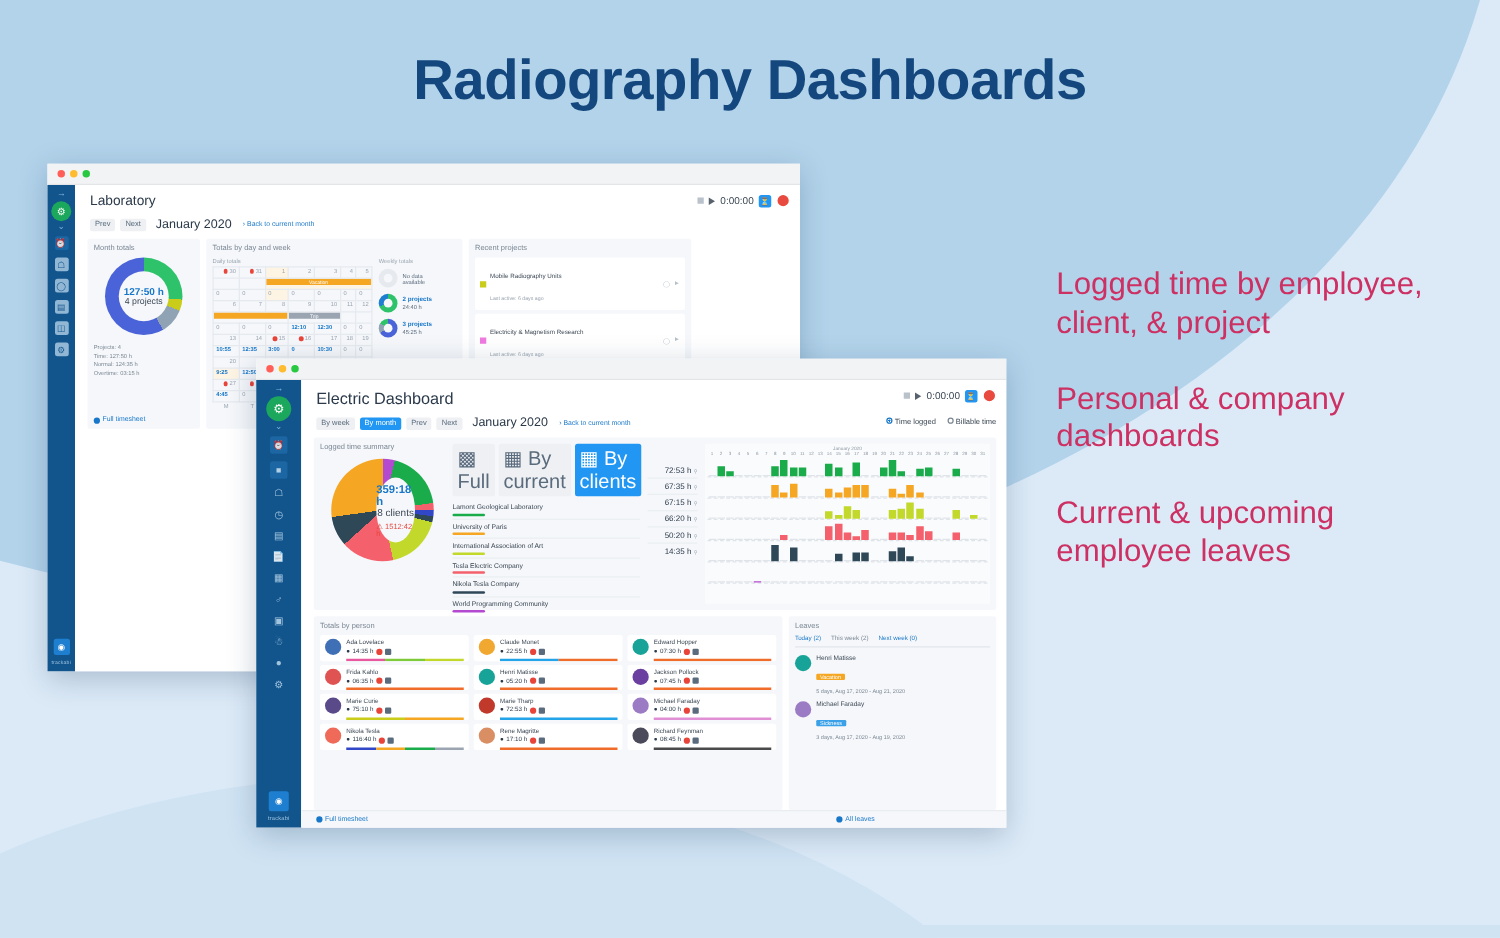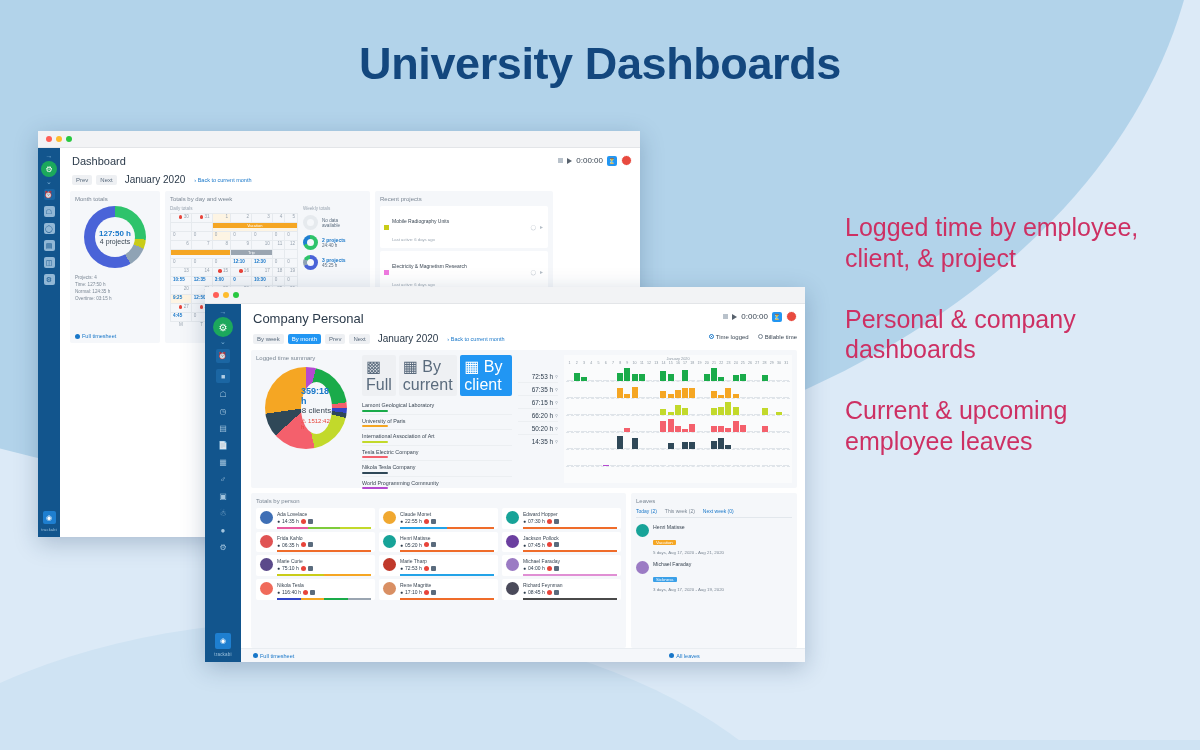"University Dashboards" div.headline { text: University -> Radiography }
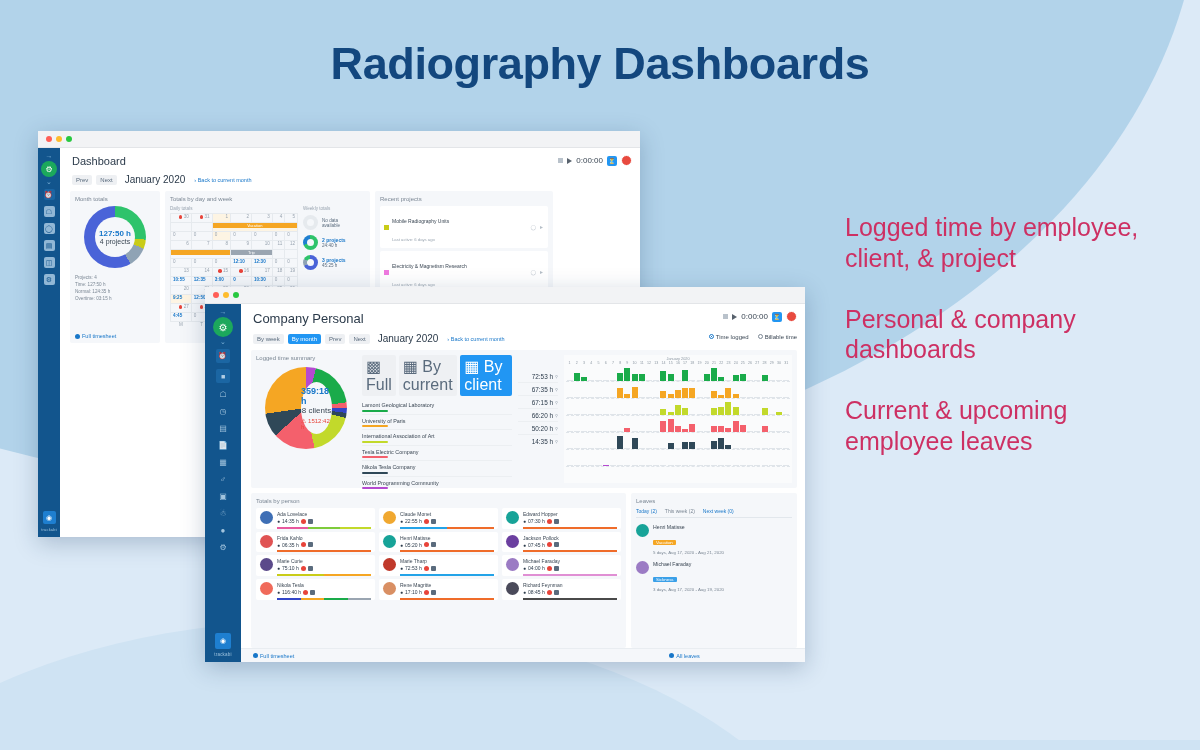"Dashboard" div.page-title { text: Dashboard -> Laboratory }
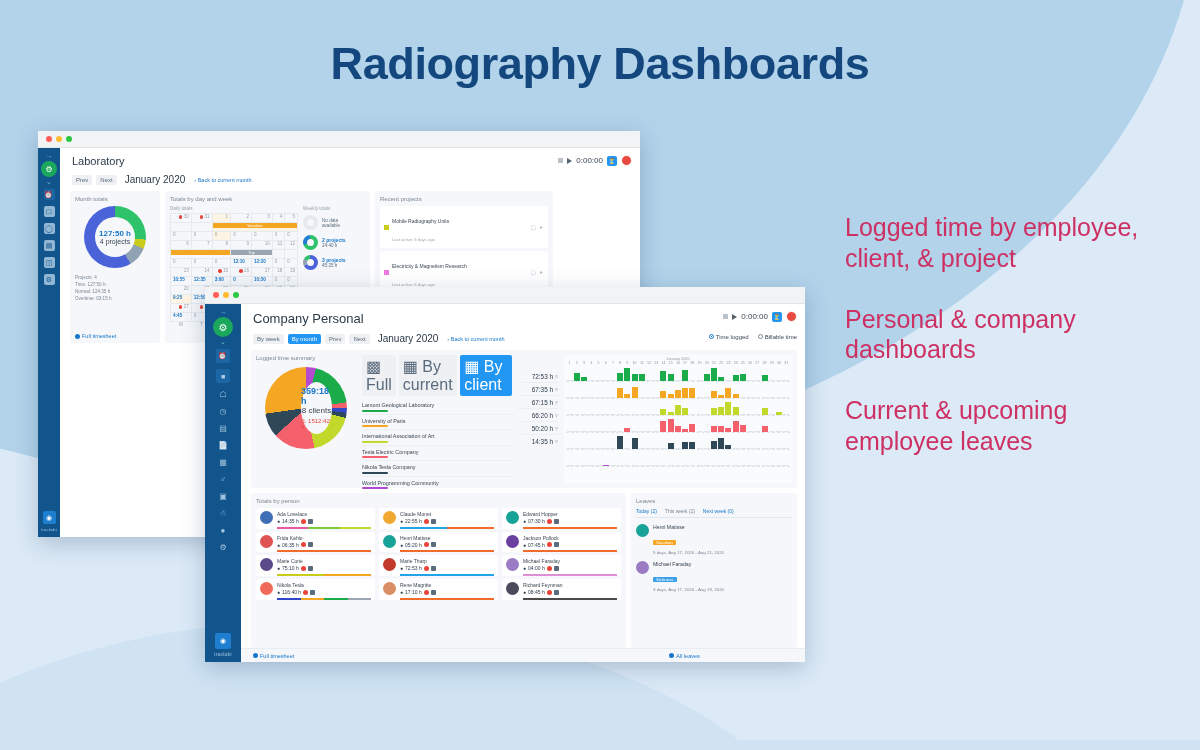"Company Personal" div.page-title { text: Company Personal -> Electric Dashboard }
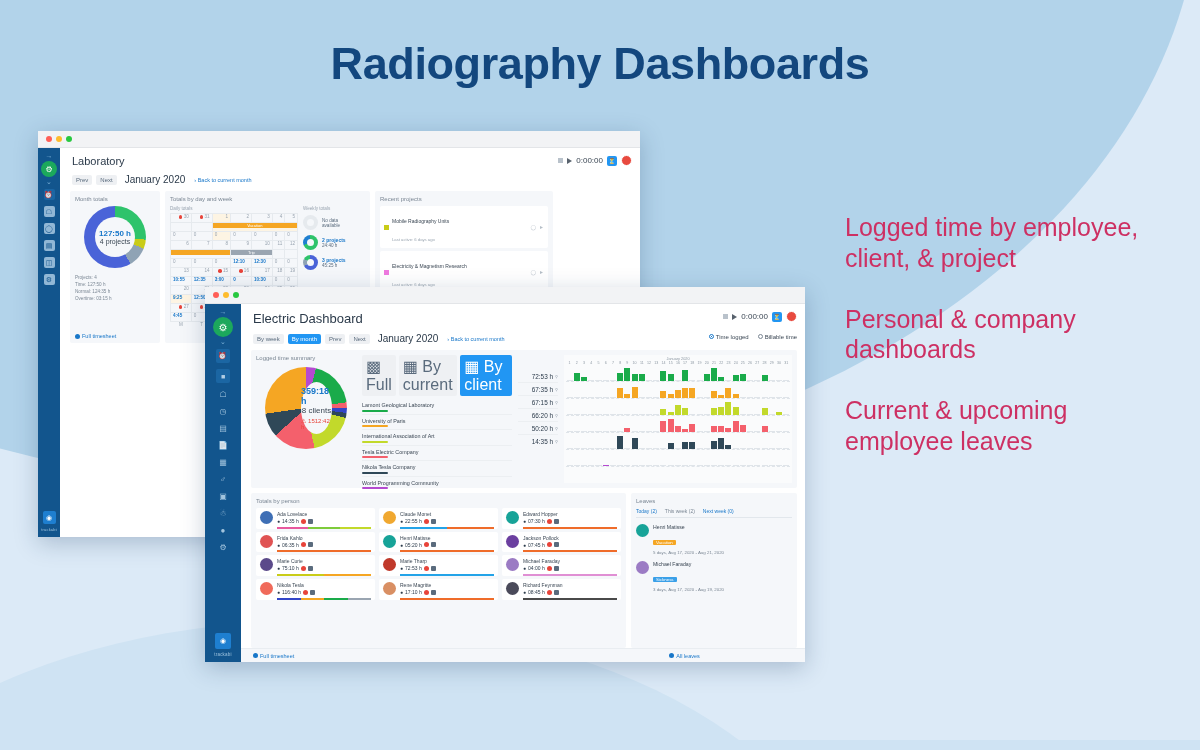"By client" span { text: client -> clients }
